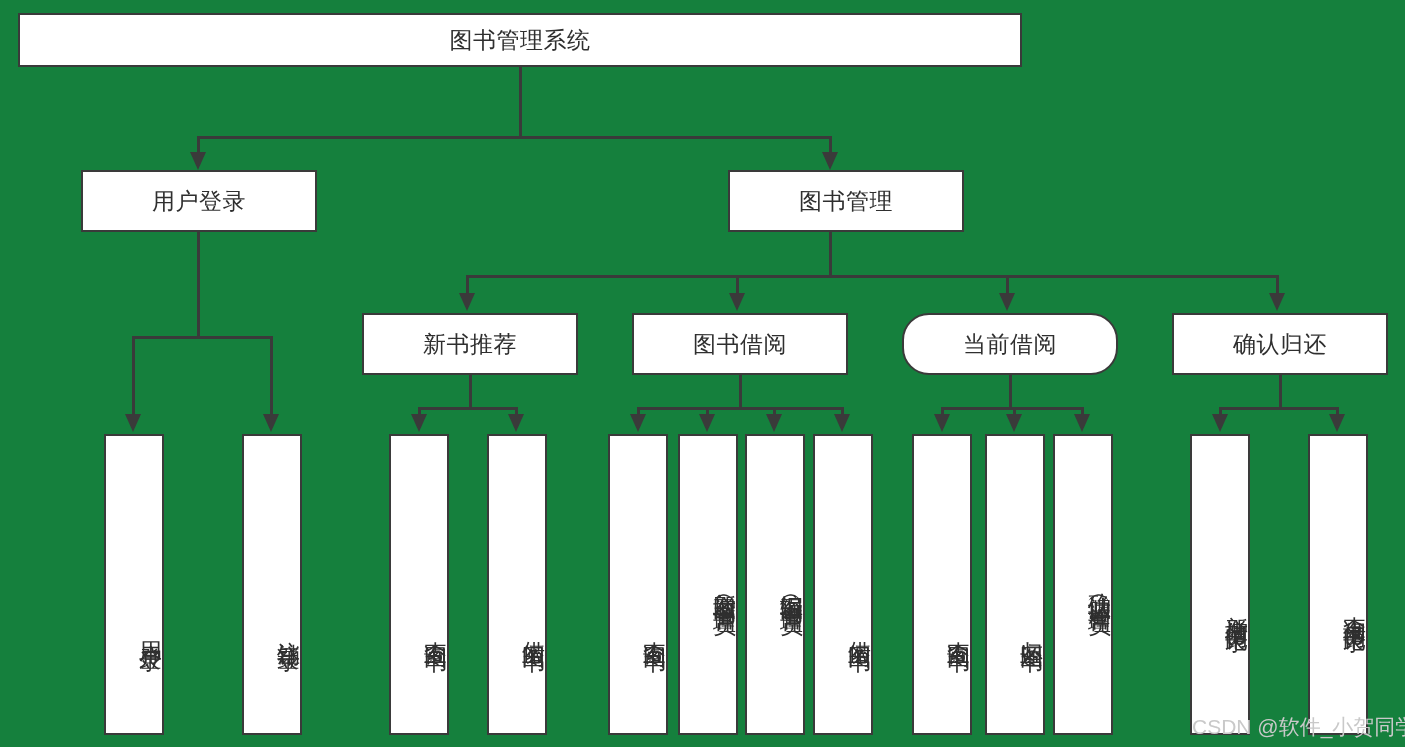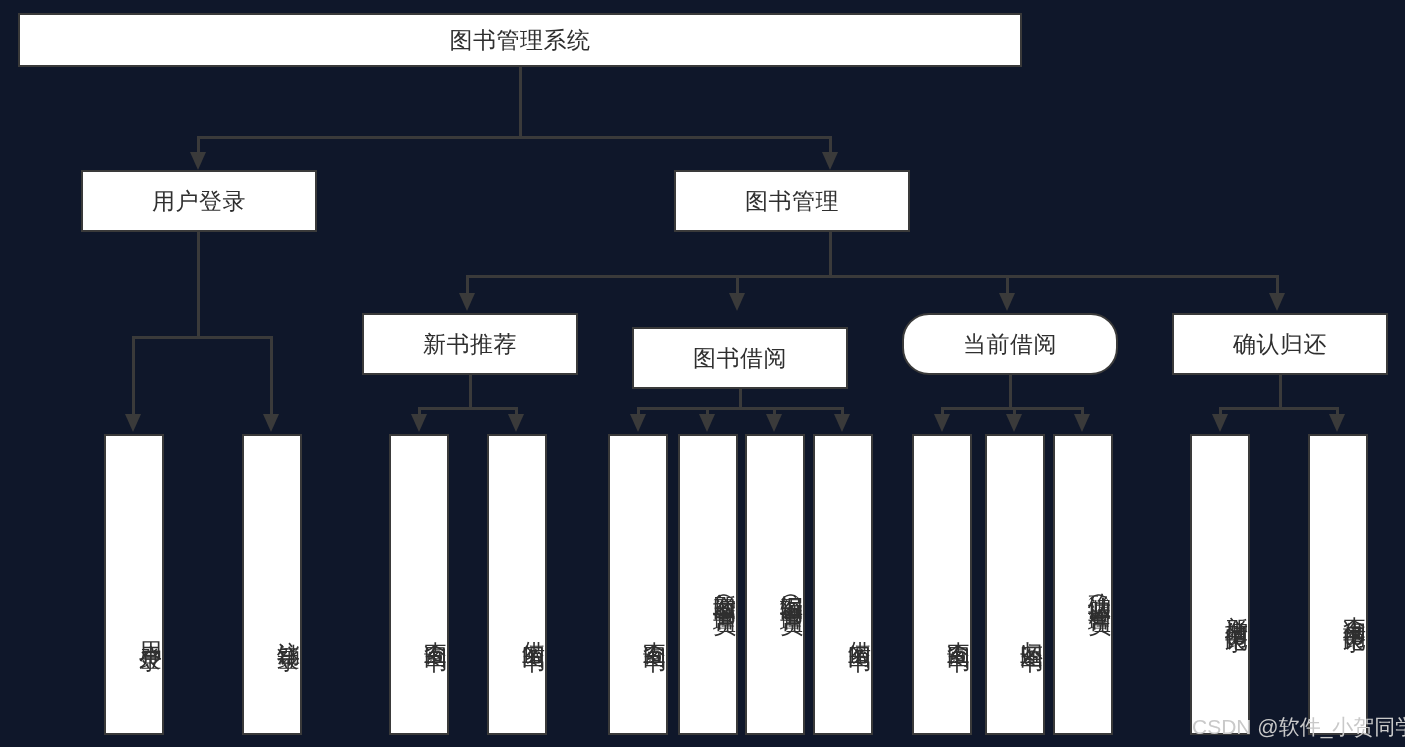"图书管理系统" #canvas { background: #0f172a -> #15803d }
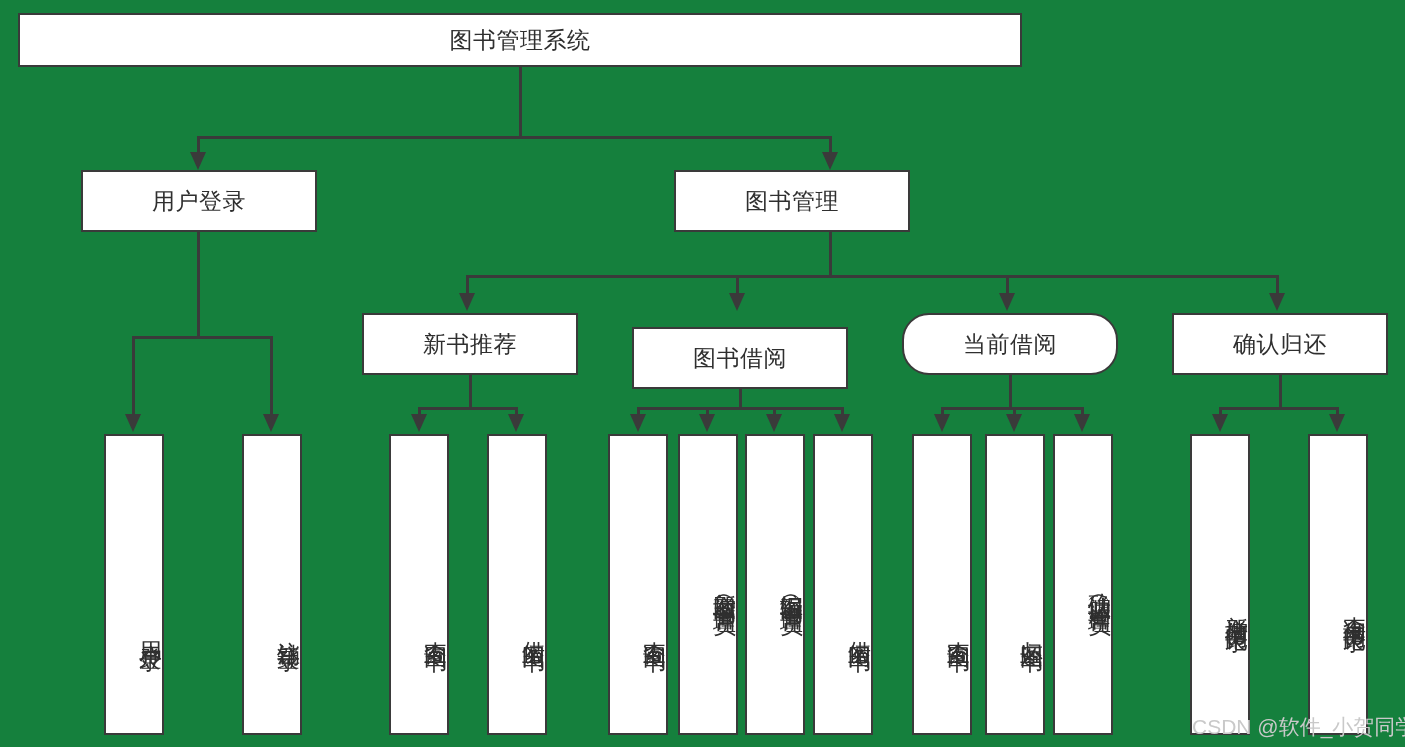"图书管理" div.node { left: 674px -> 728px }
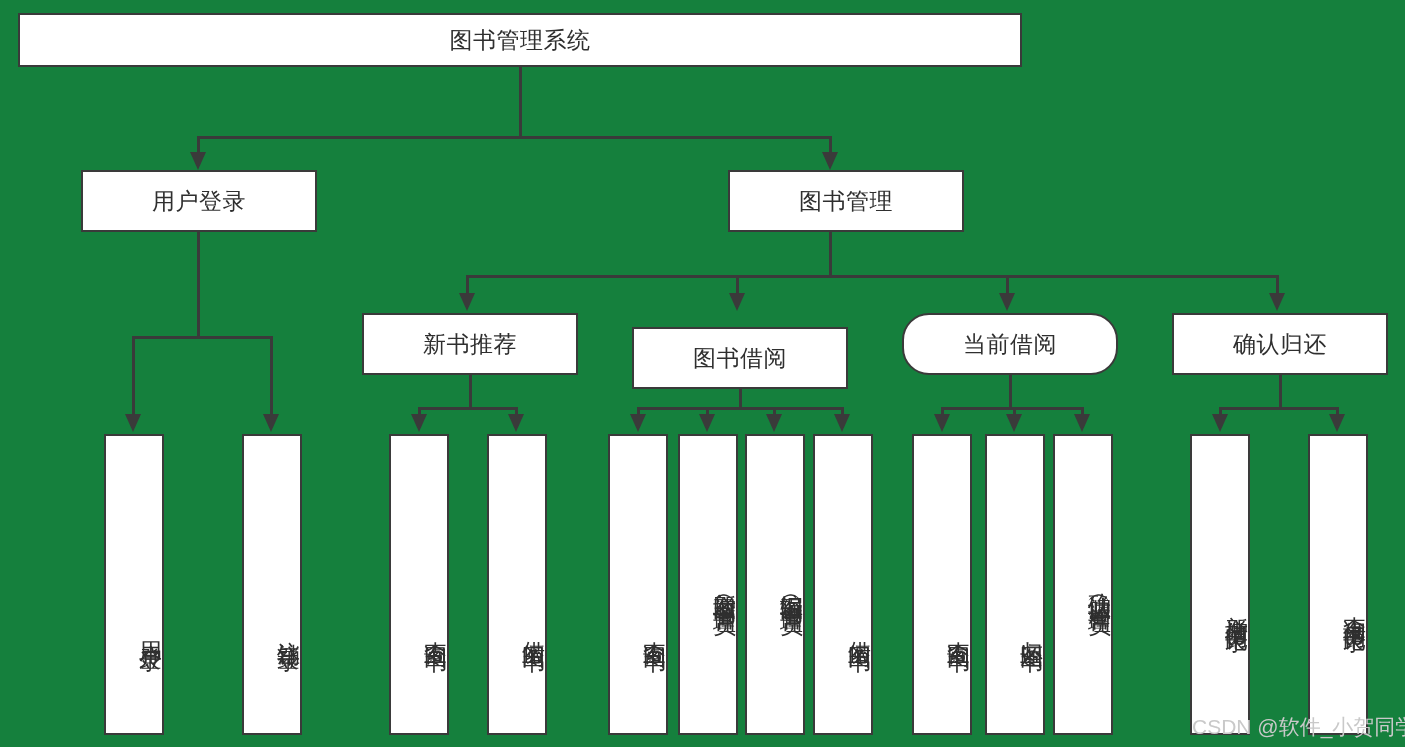"图书借阅" div.node { margin-top: 14px -> none }
